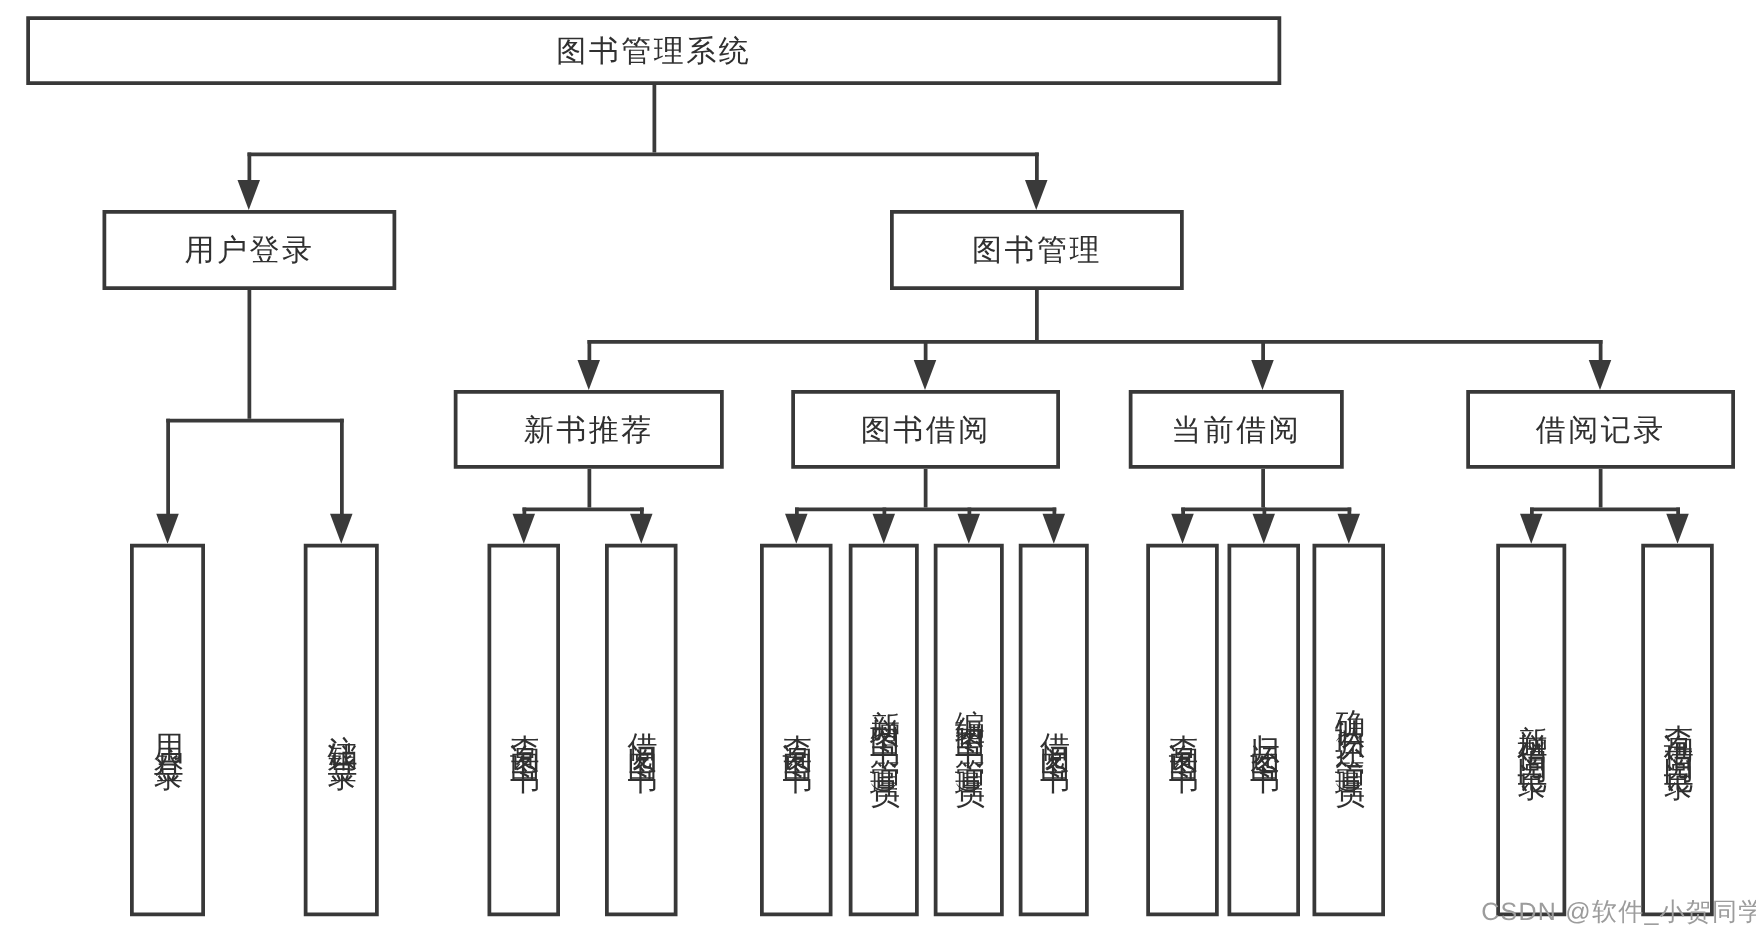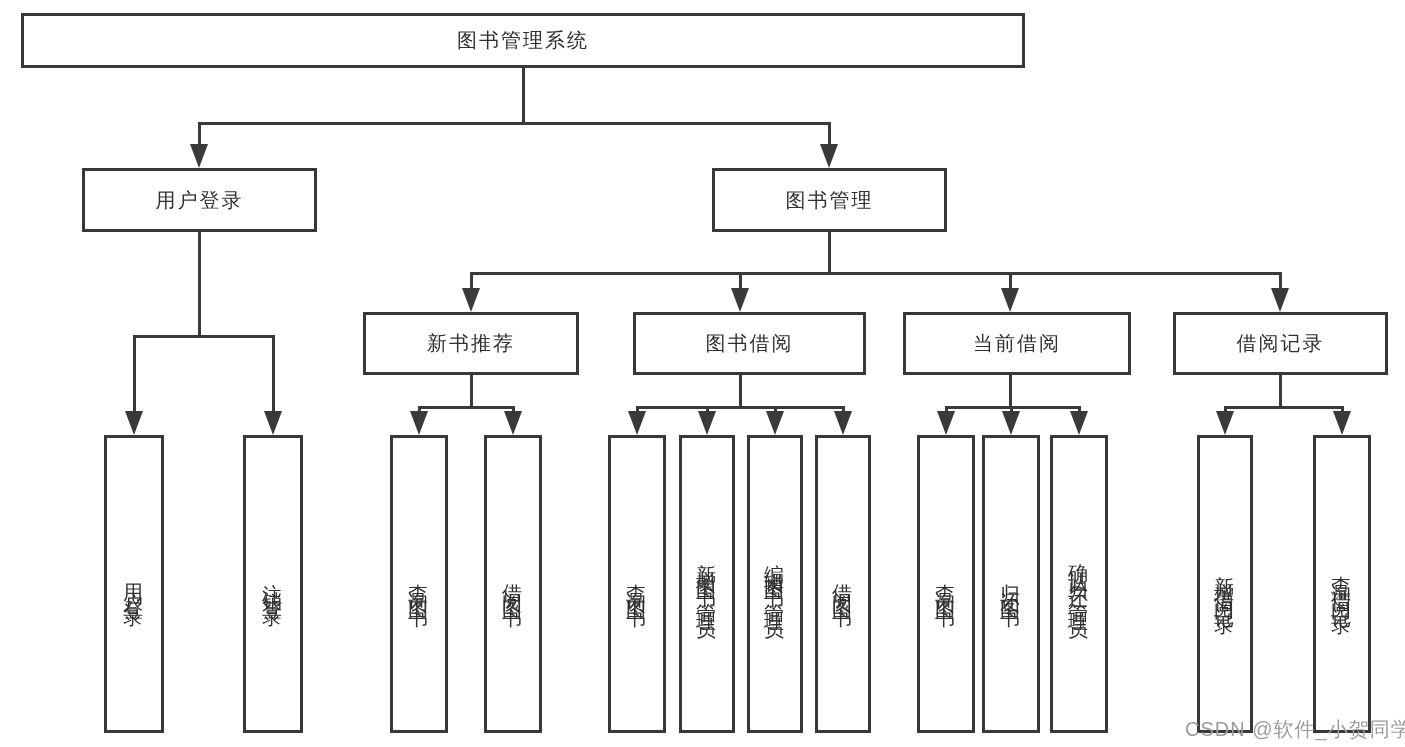"图书管理系统" .node { font-size: 20px -> 24px }
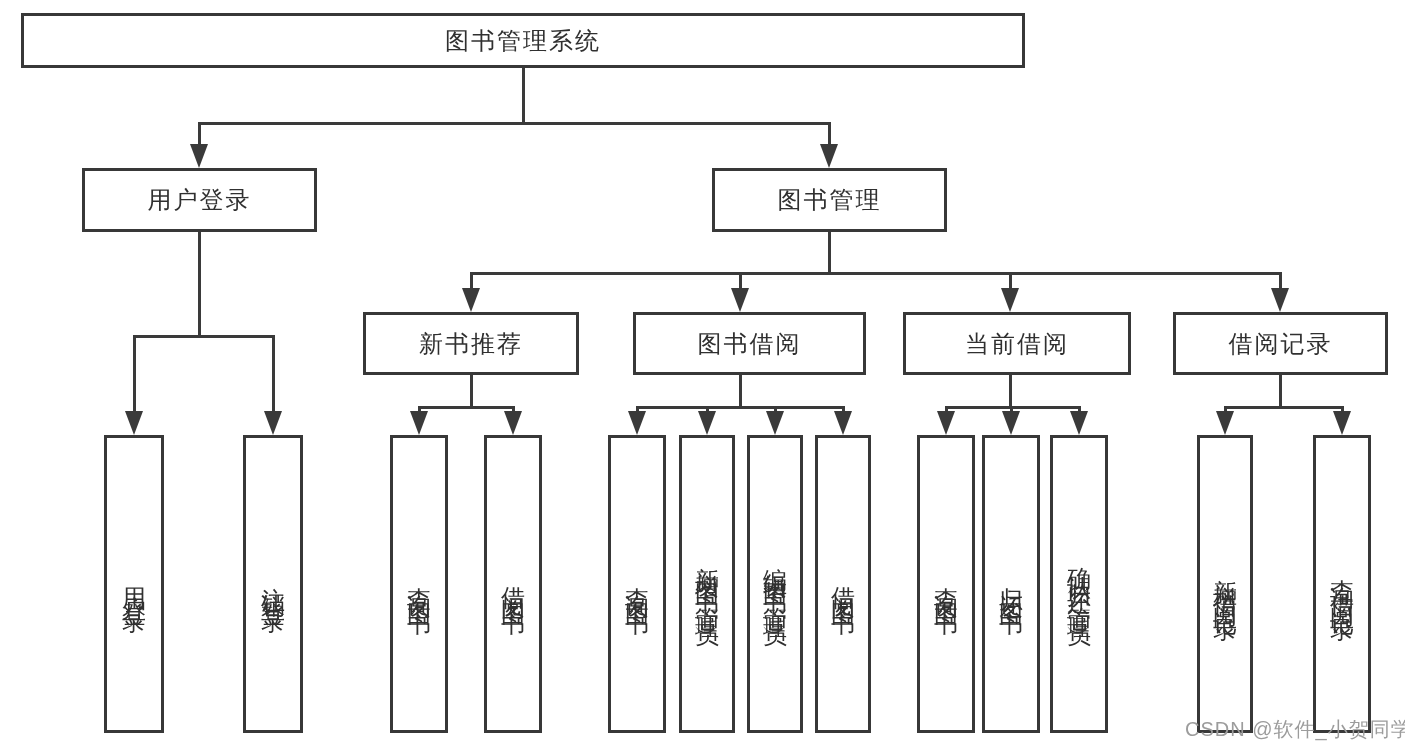"图书借阅" div.node { width: 233px -> 215px }
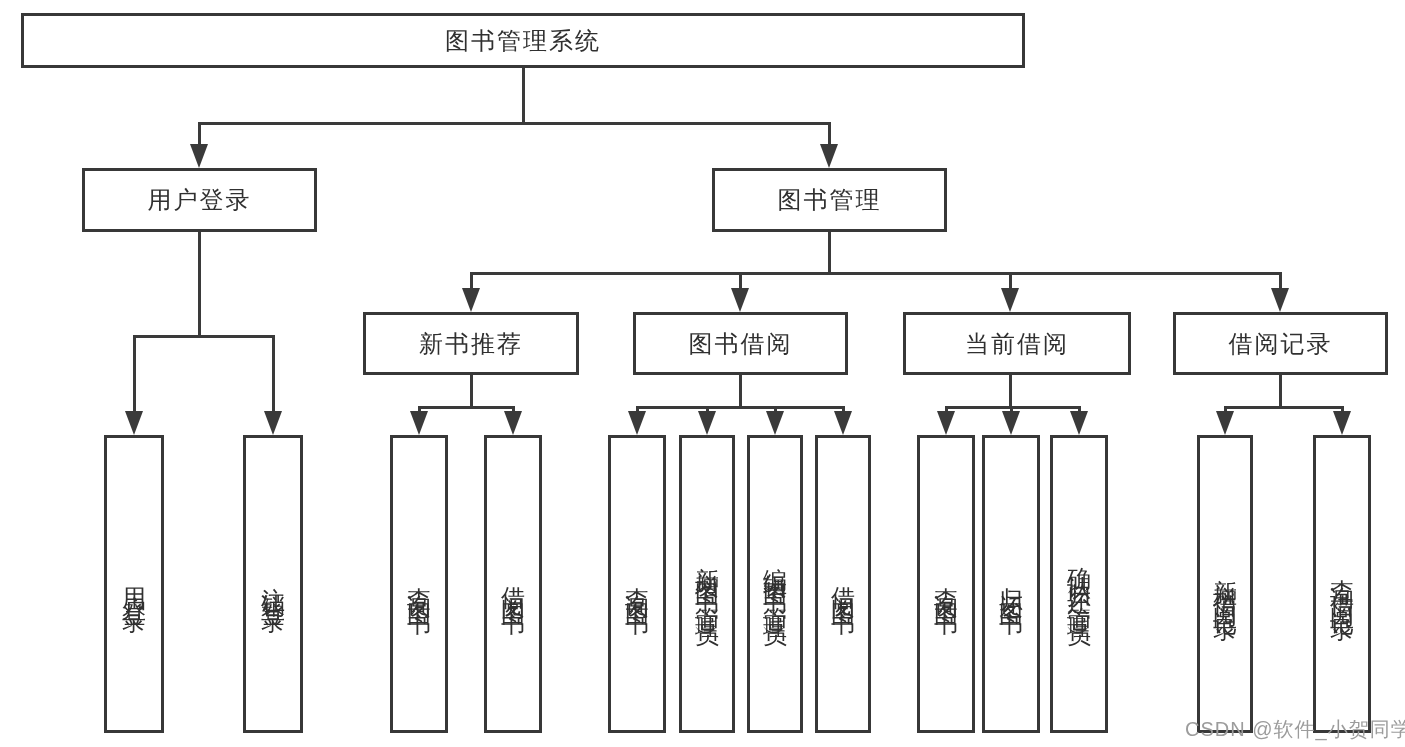"当前借阅" div.node { width: 228px -> 172px }
